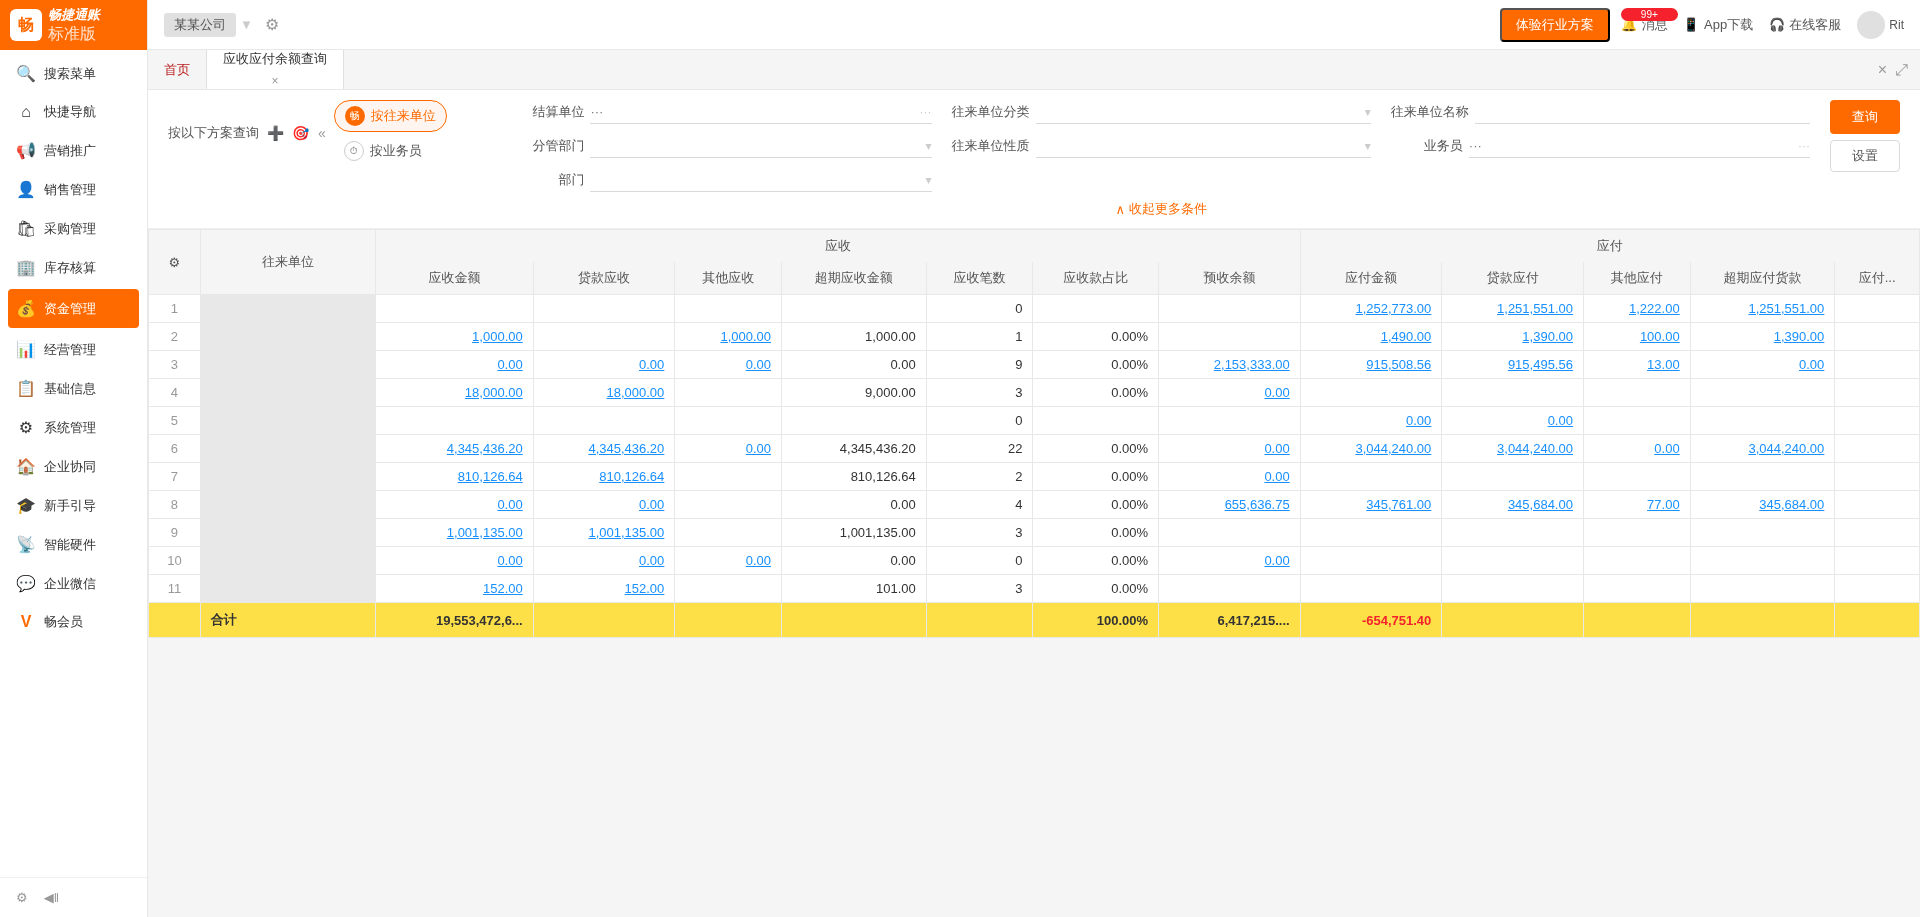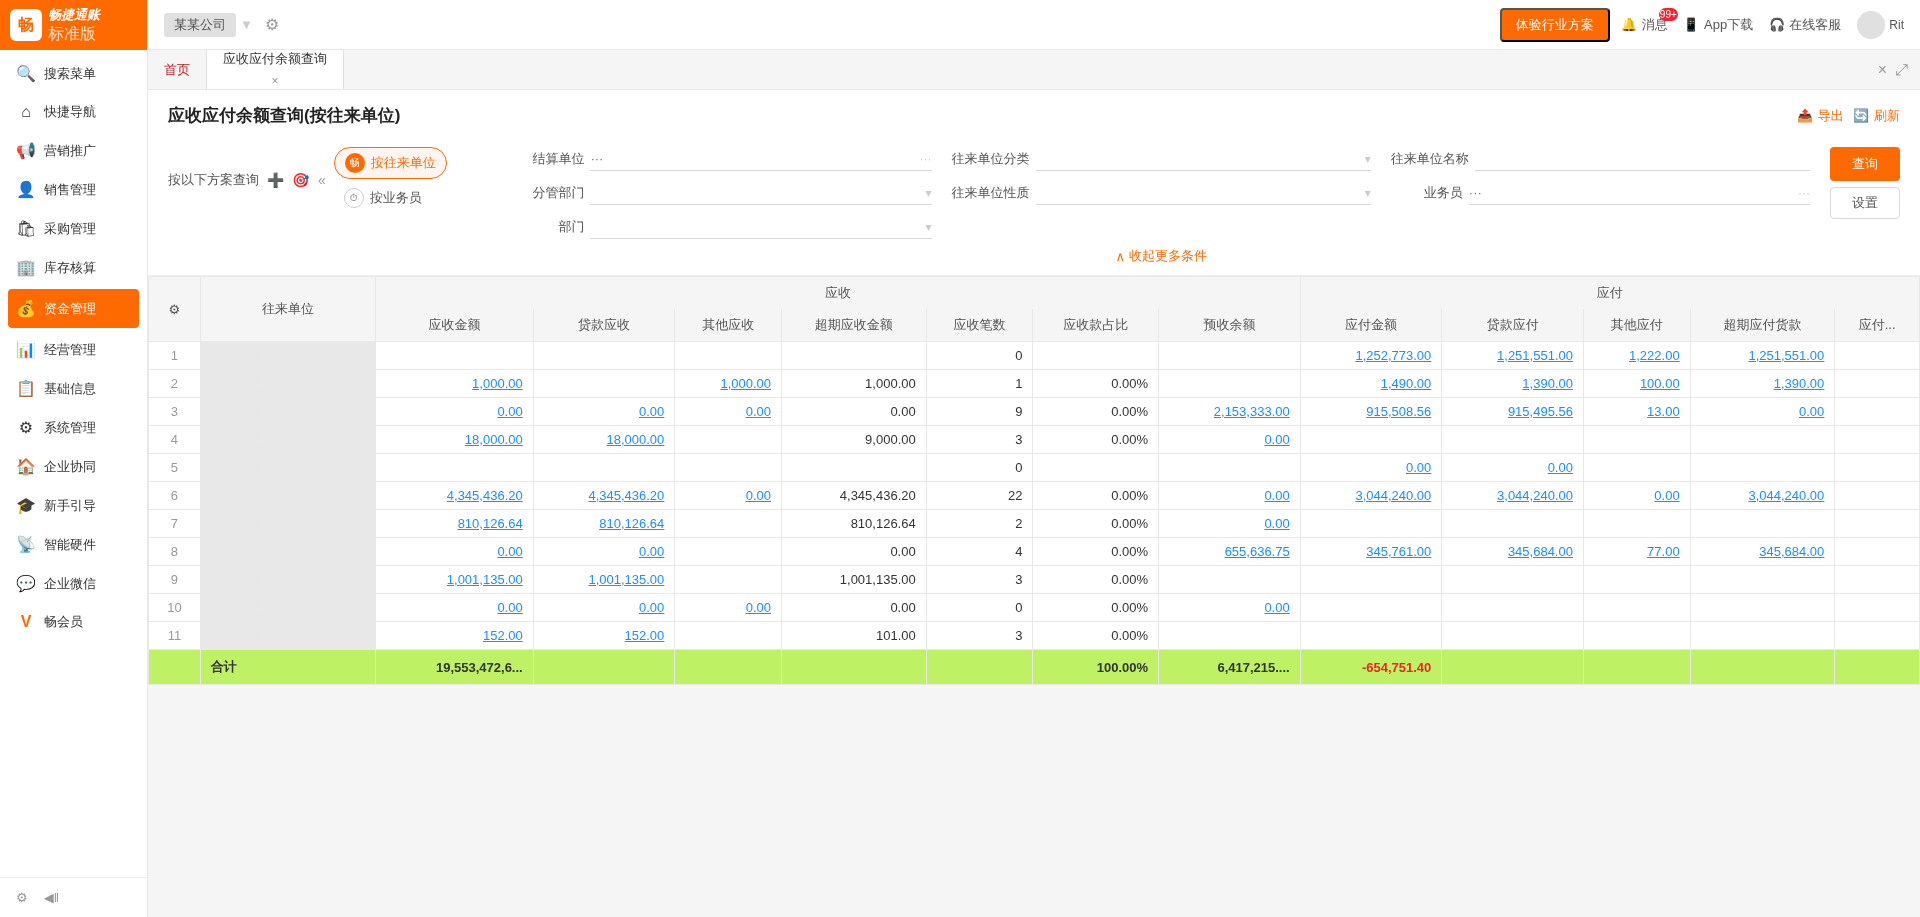"99+" .badge-count { padding: 1px 1px -> 1px 20px }
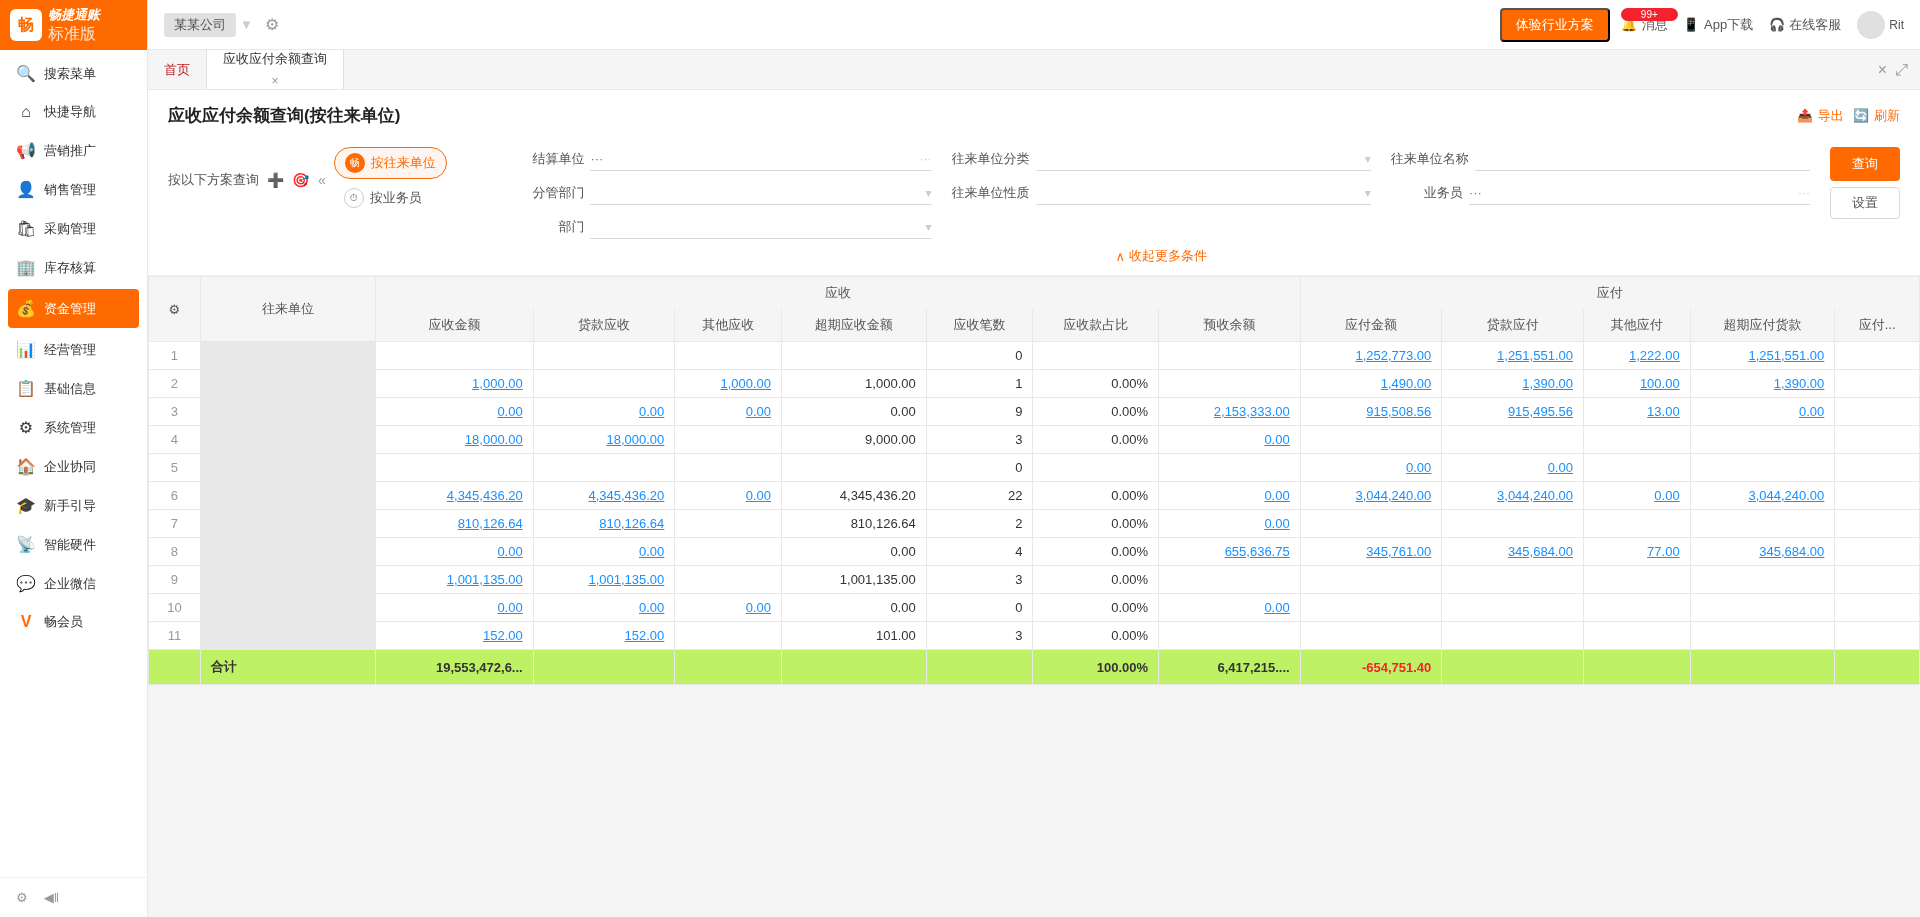"应收应付余额查询(按往来单位)" div.page-header { html: <div> <h2>应收应付余额查询(按往来单位)</h2> <div> <button> <span>📤</span> <span>导出</span> </button> <button> <span>🔄</span> <span>刷新</span> </button> </div> </div> -> none }
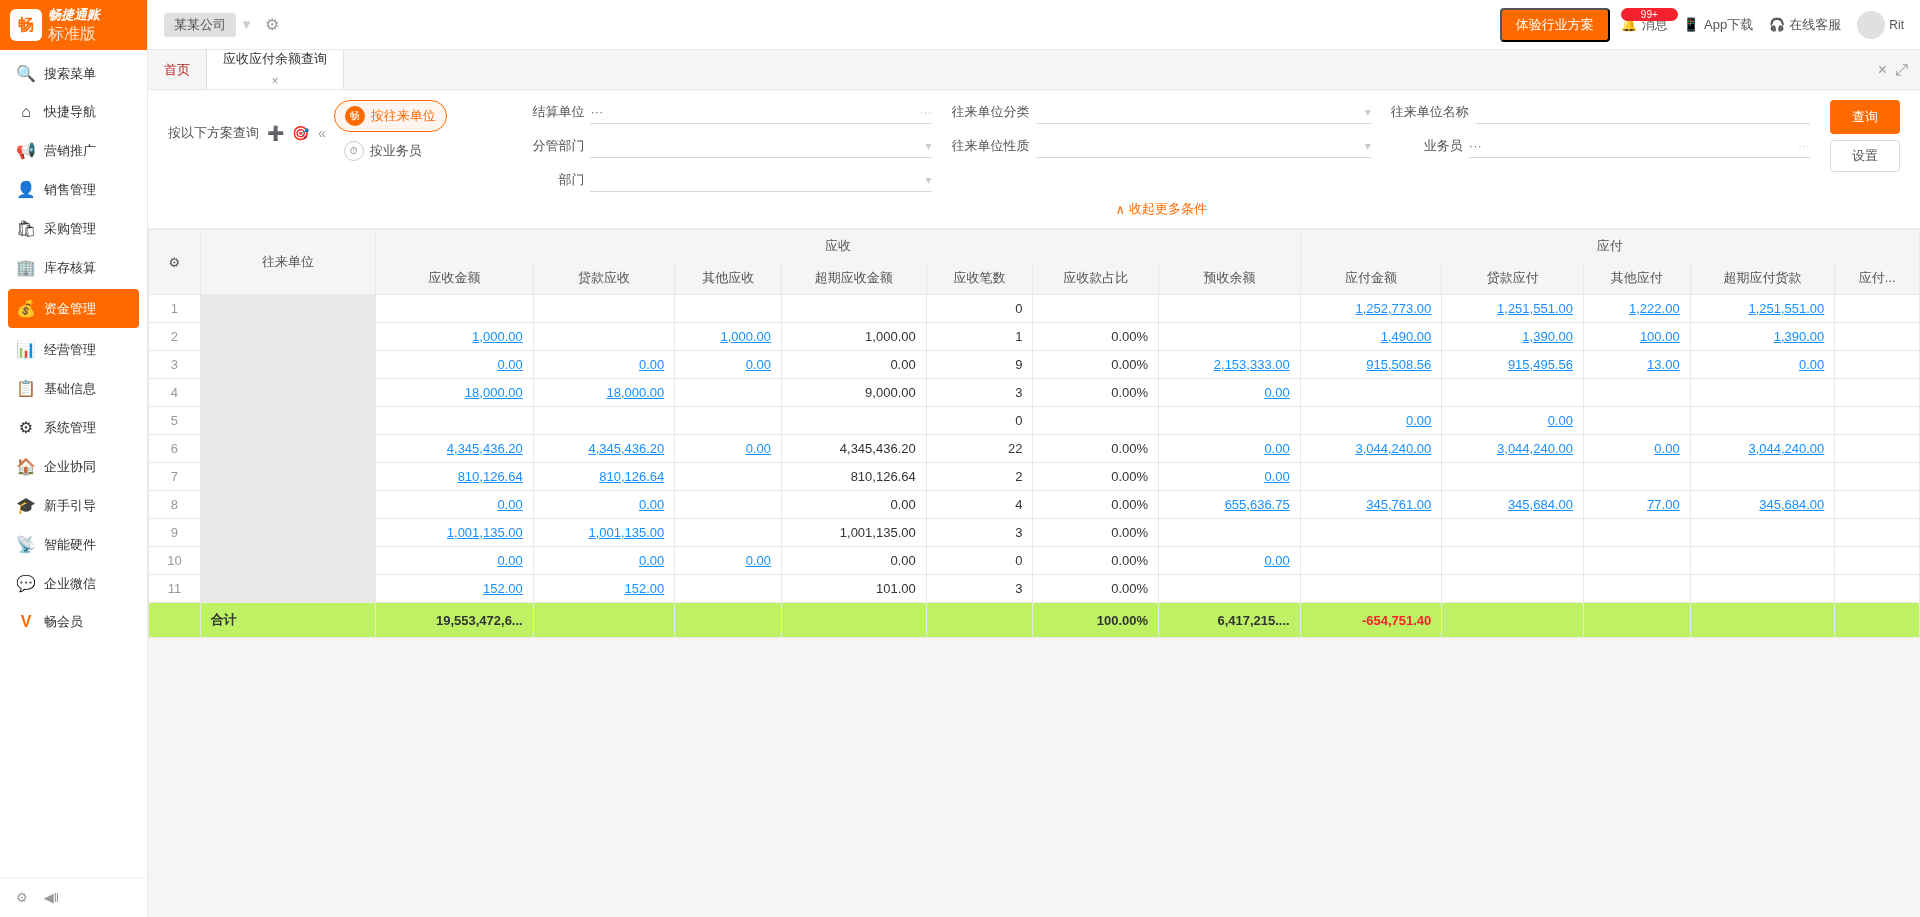"合计" tfoot tr td { background: #bef264 -> #fde047 }
